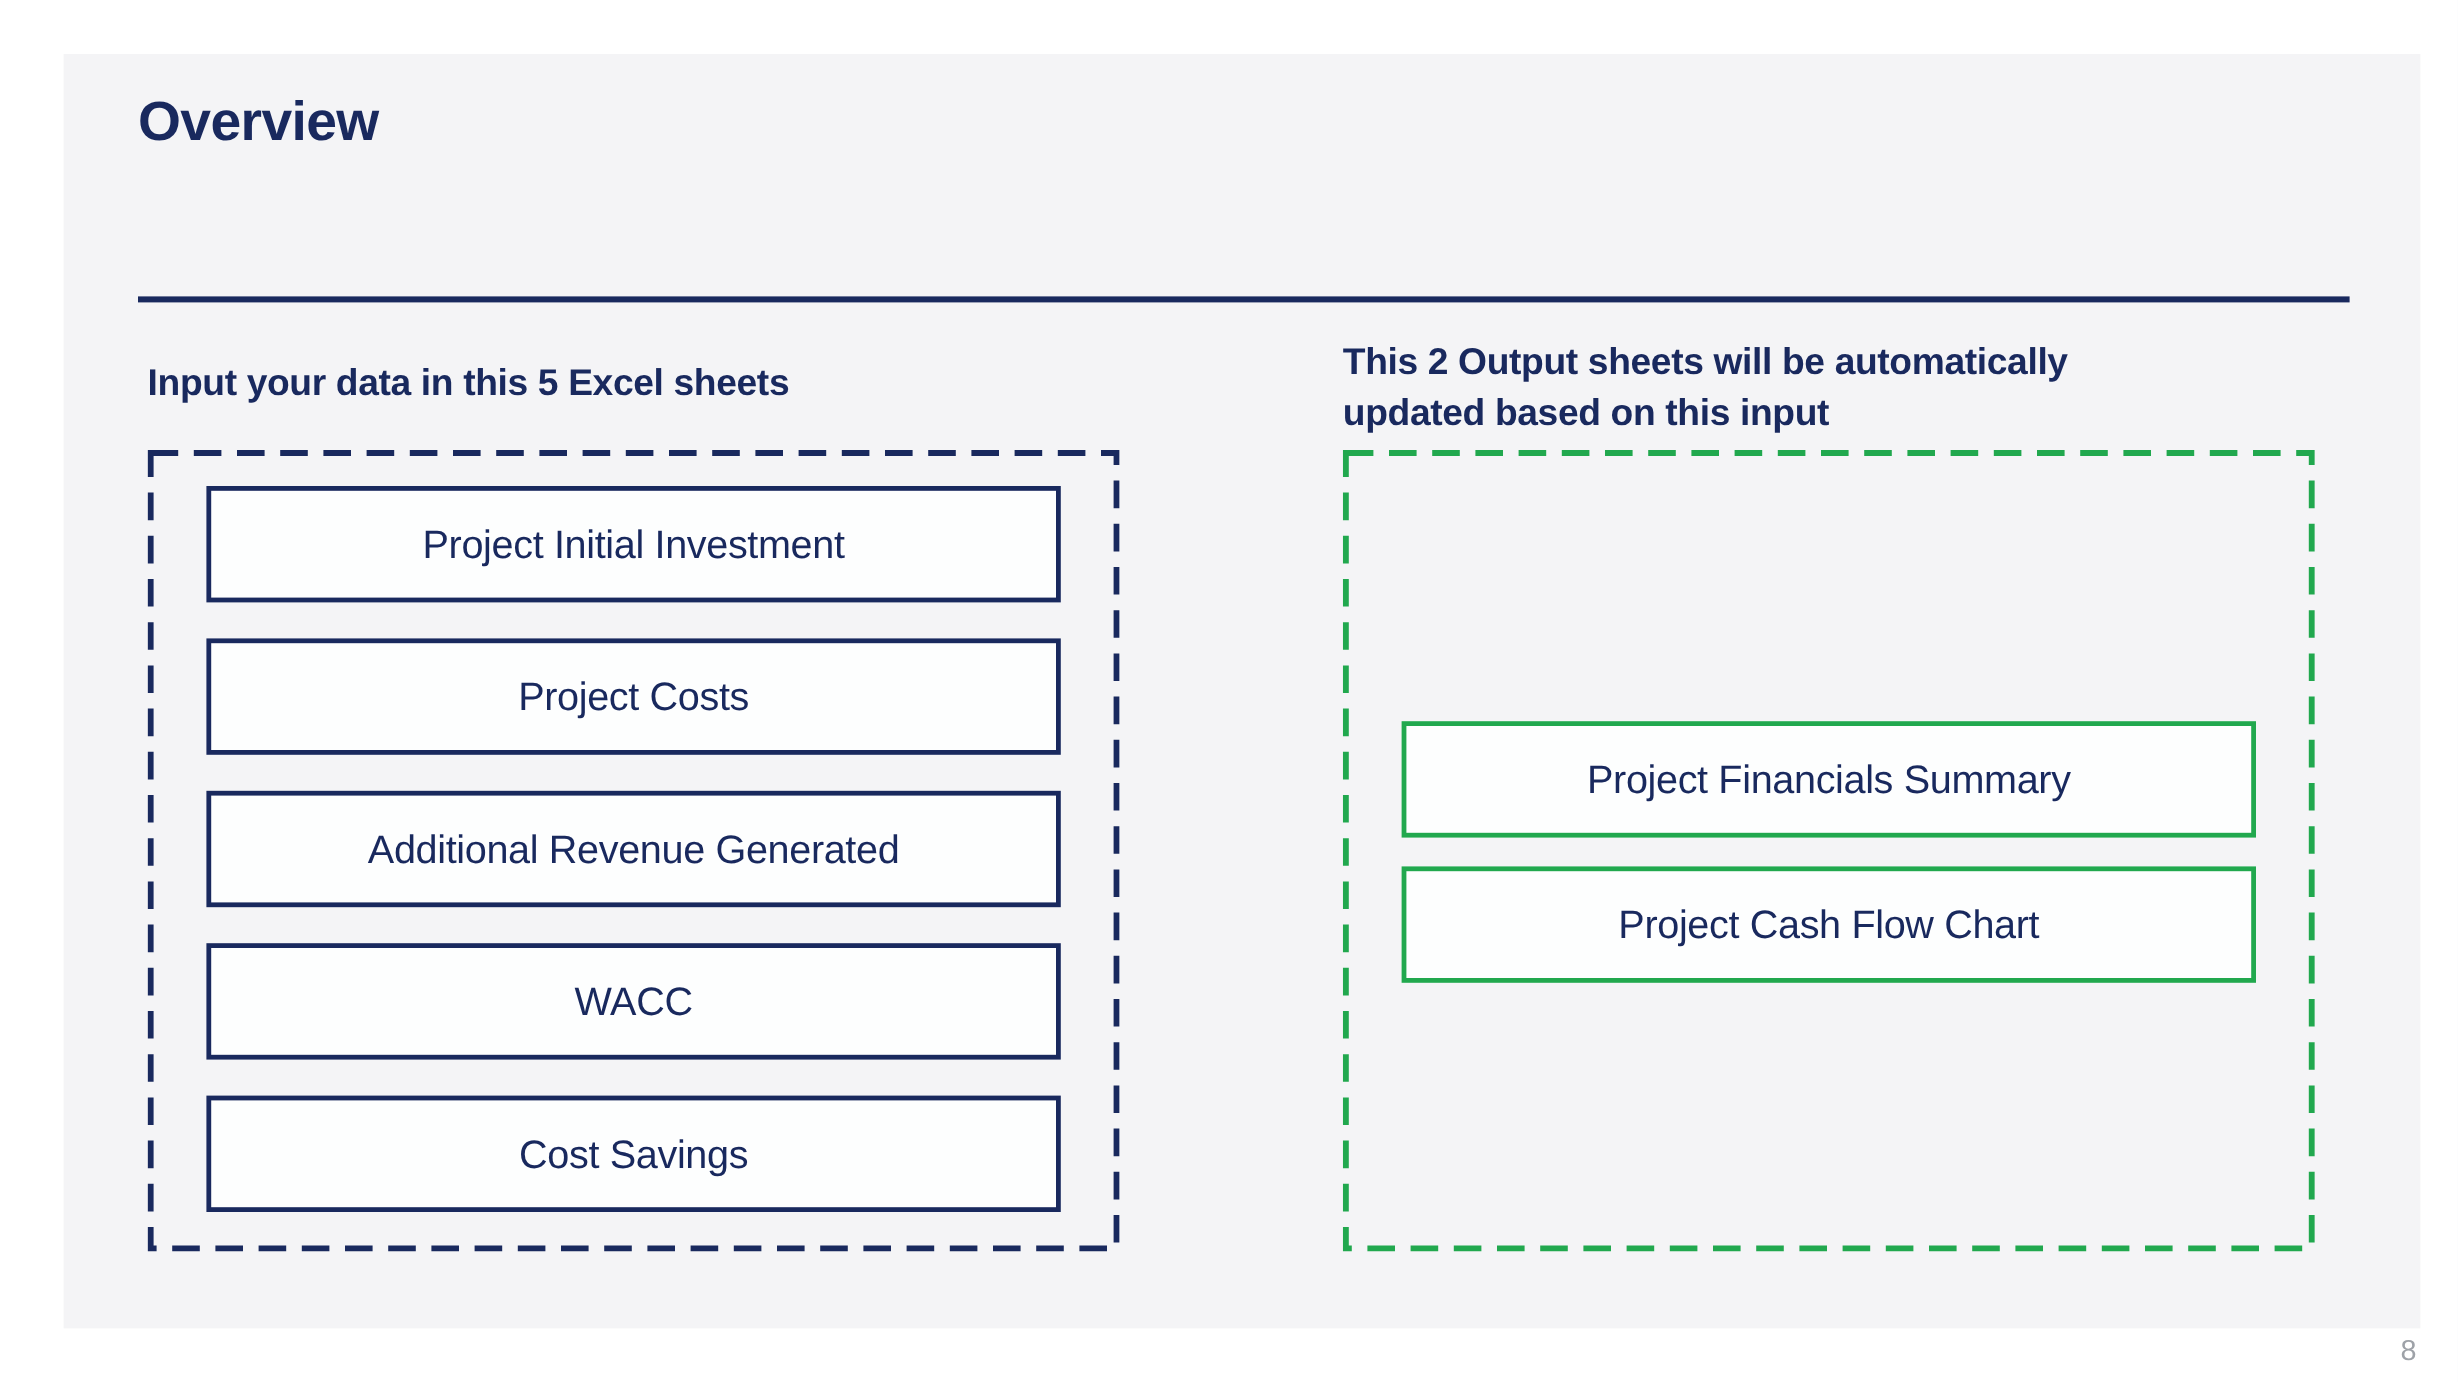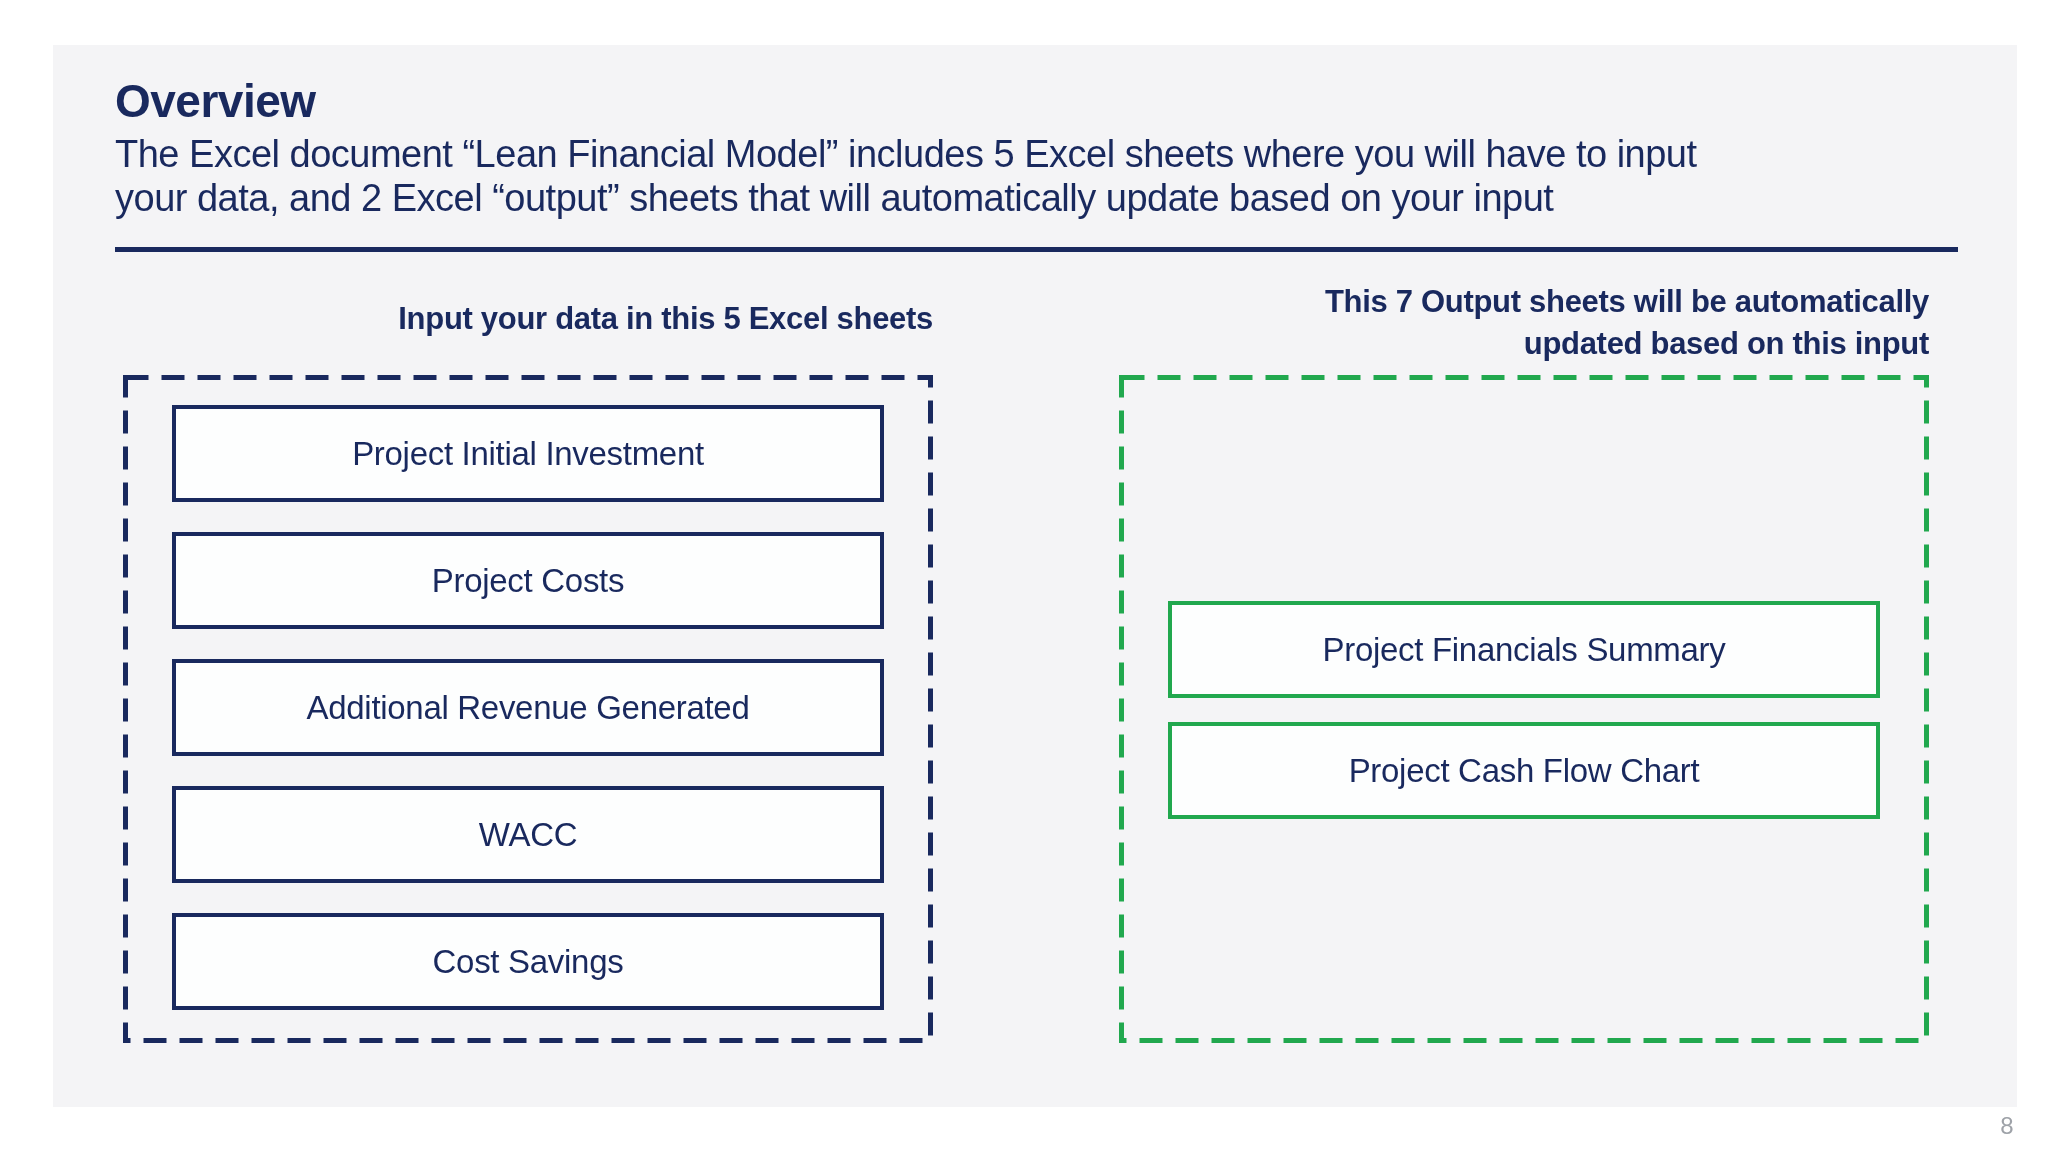"The Excel document “Lean Financial" div.page-subtitle { html: <div> <div>The Excel document “Lean Financial Model” includes 5 Excel sheets where you will have to input</div> <div>your data, and 2 Excel “output” sheets that will automatically update based on your input</div> </div> -> none }
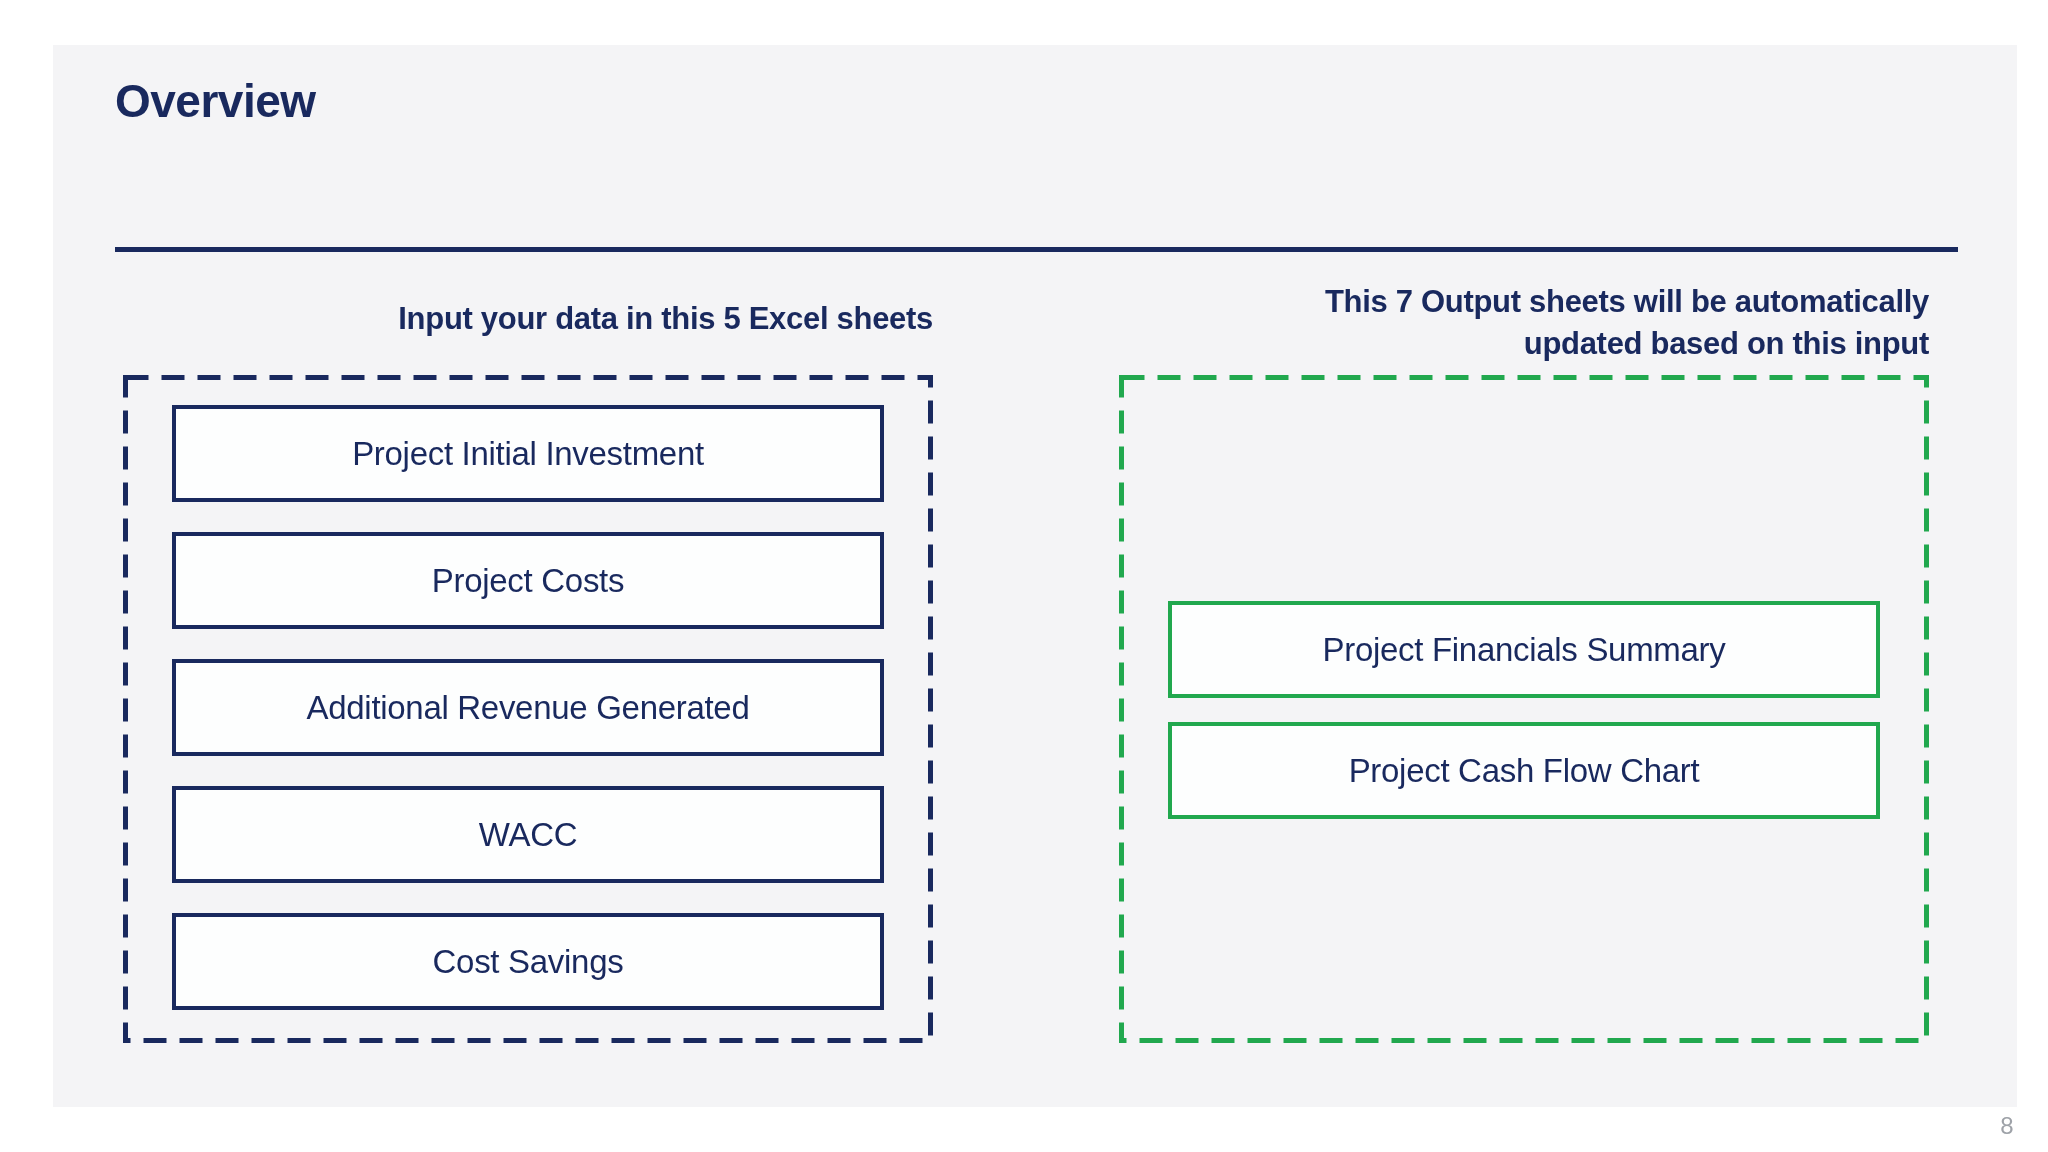"Input your data in this" .col-header { text-align: right -> left }
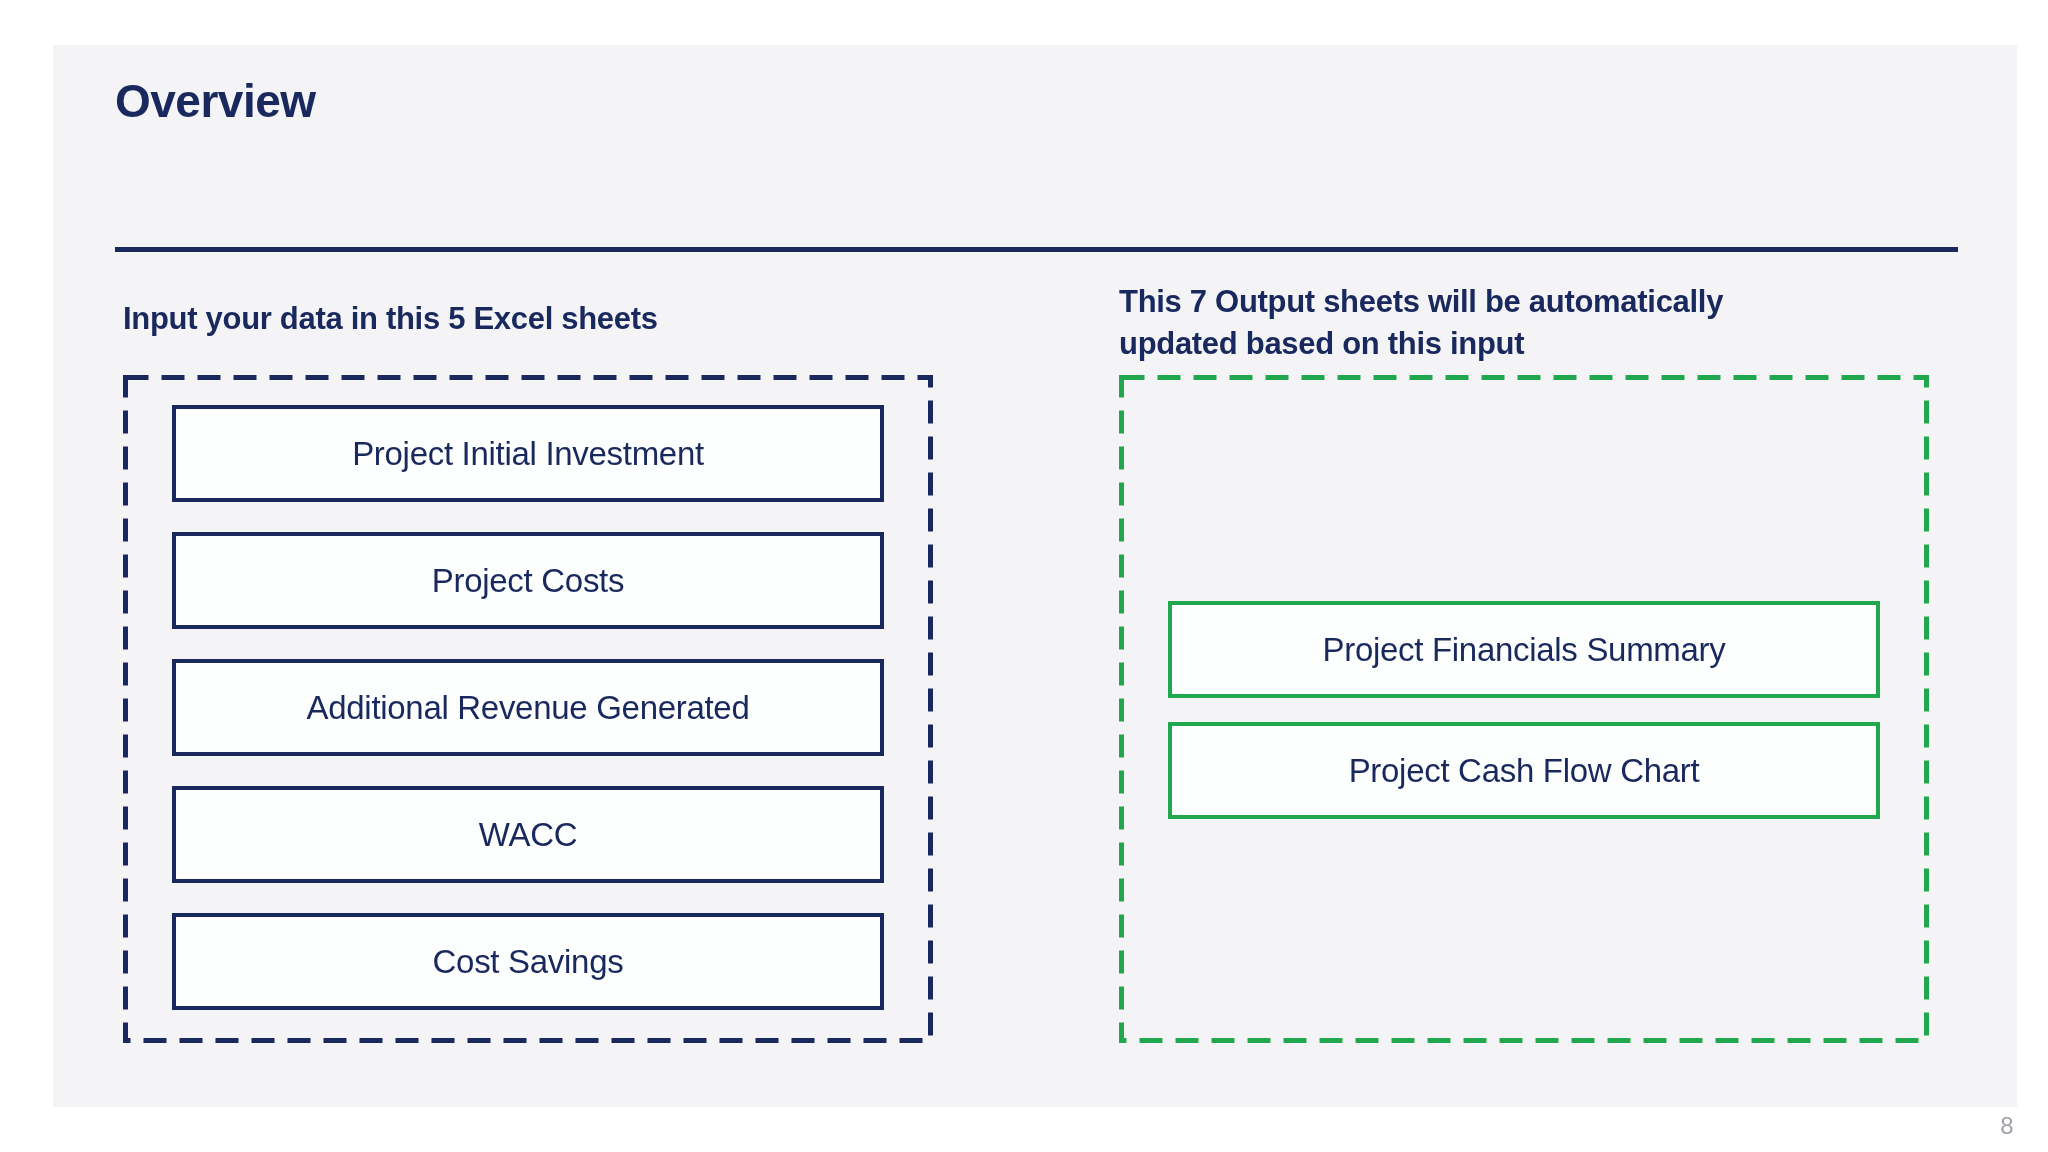"This 7 Output sheets will" div { text: 7 -> 2 }
